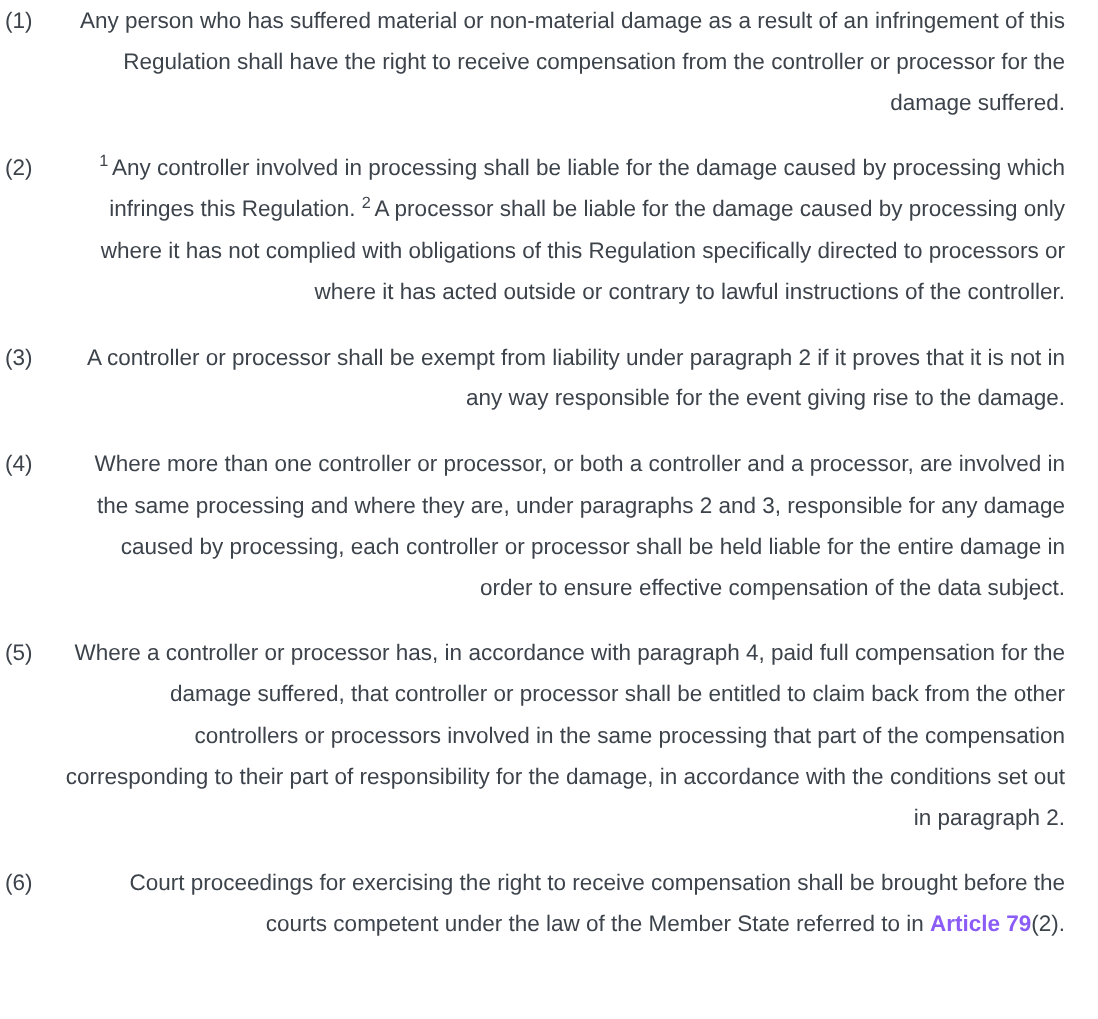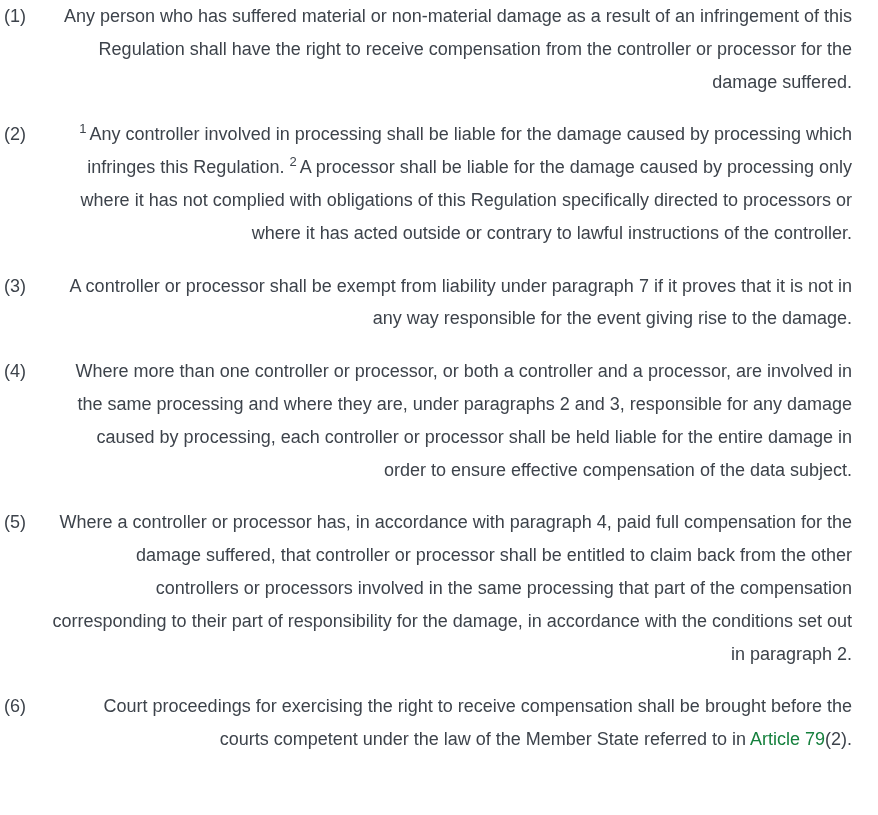"A controller or processor shall" span { text: 7 -> 2 }
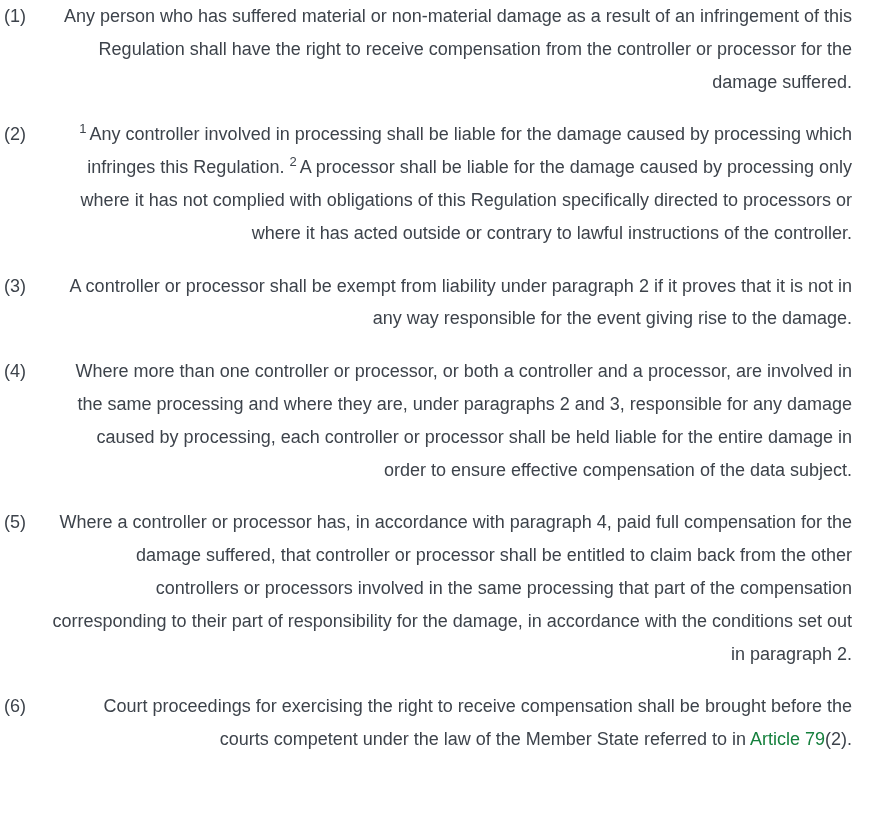"Article 79" a.article-link { color: #15803d -> #8b5cf6; font-weight: none -> bold }
